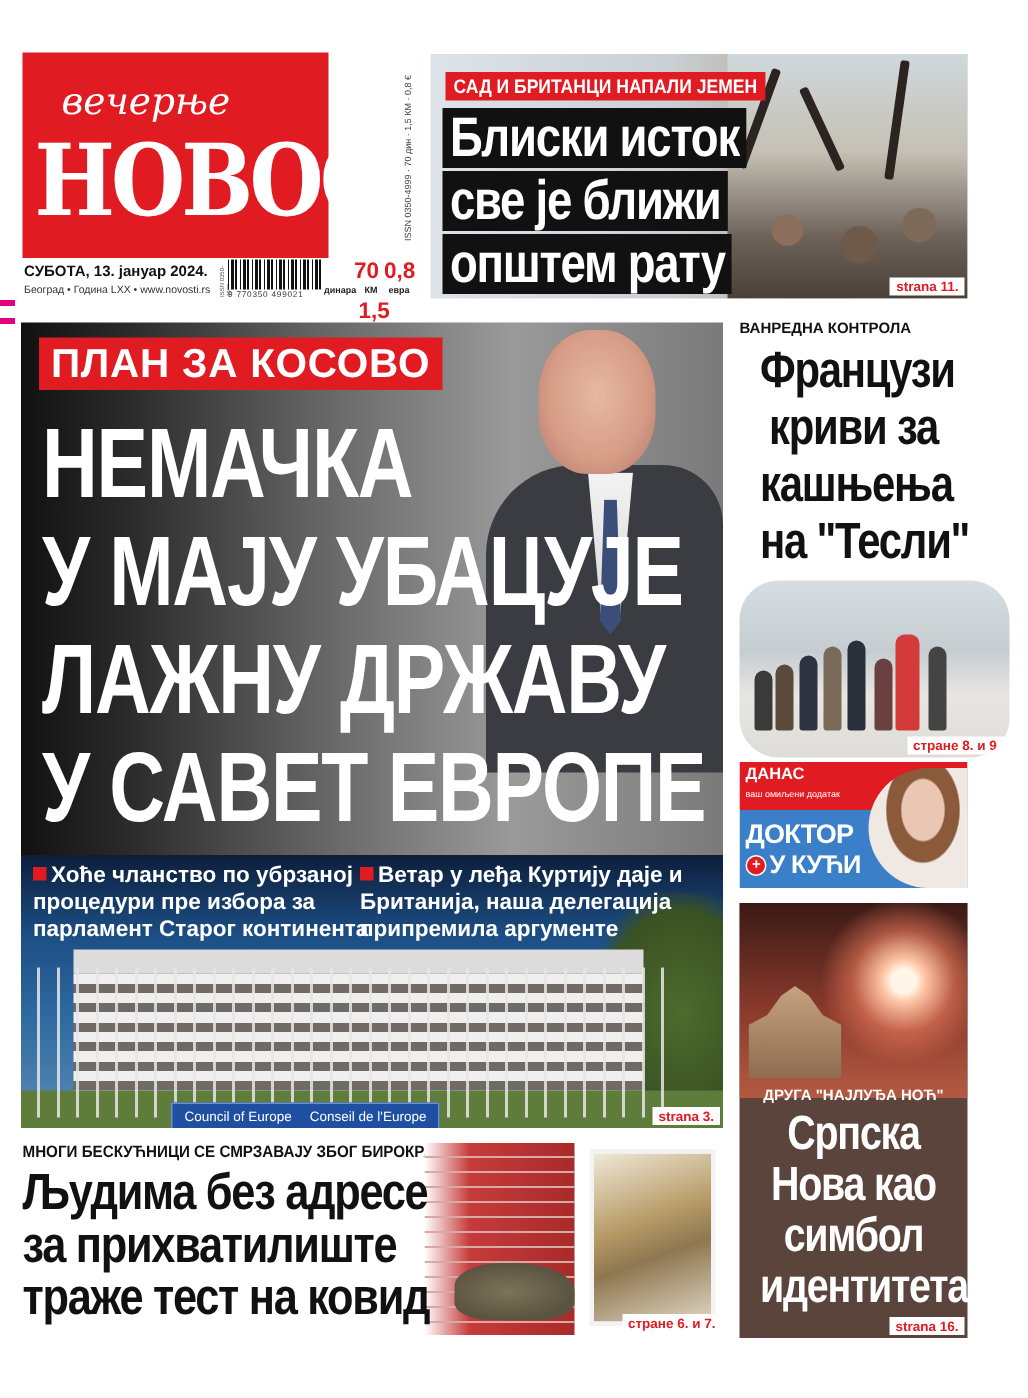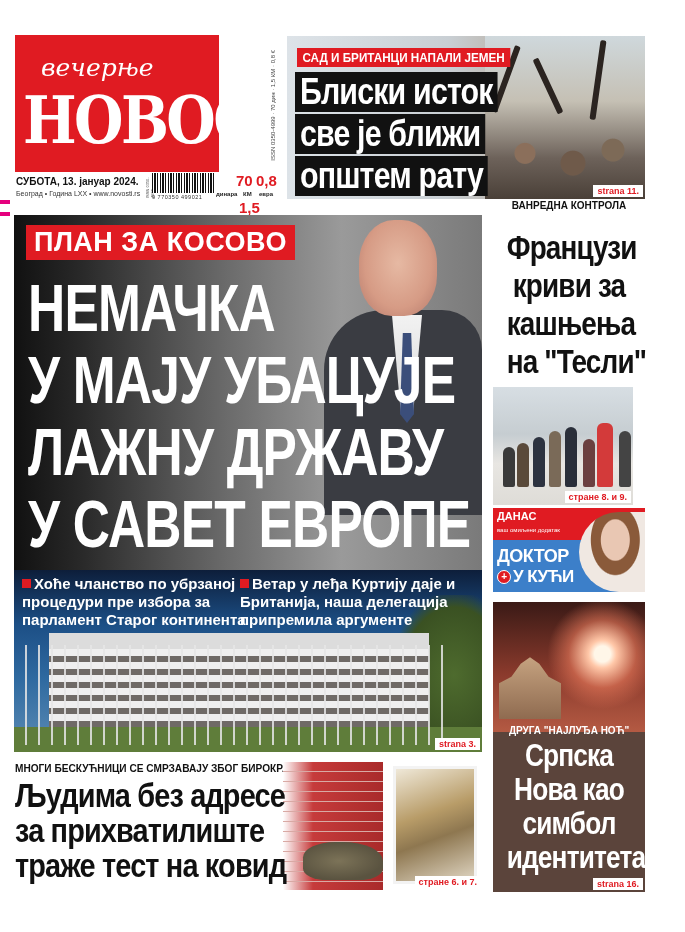"ВАНРЕДНА КОНТРОЛА" .r-kicker { text-align: center -> left; top: 200px -> 214px }
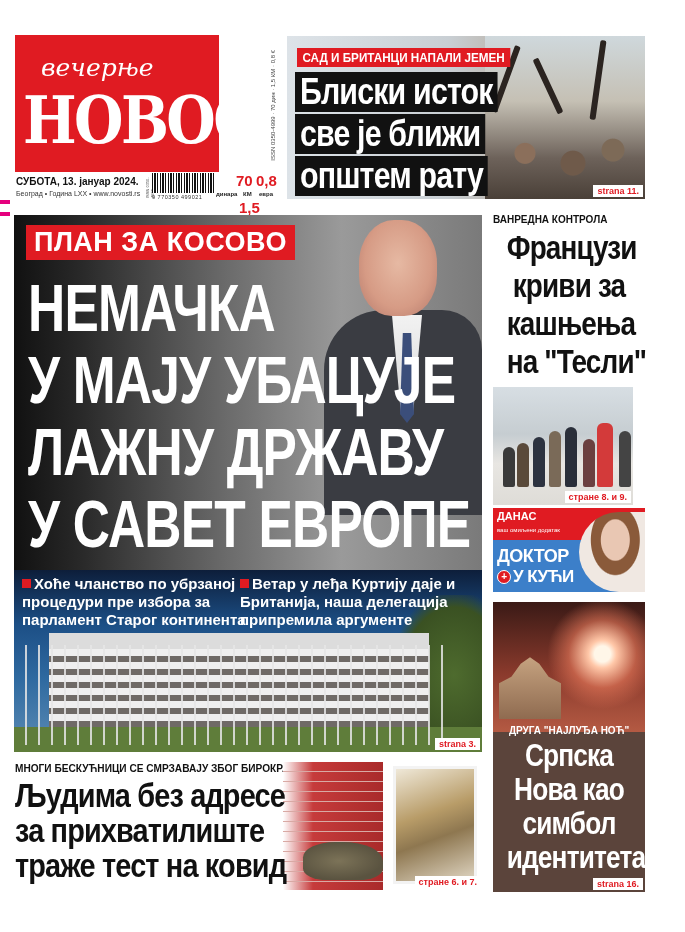"стране 8. и 9." .airport { border-radius: none -> 26px; width: 140px -> 180px }
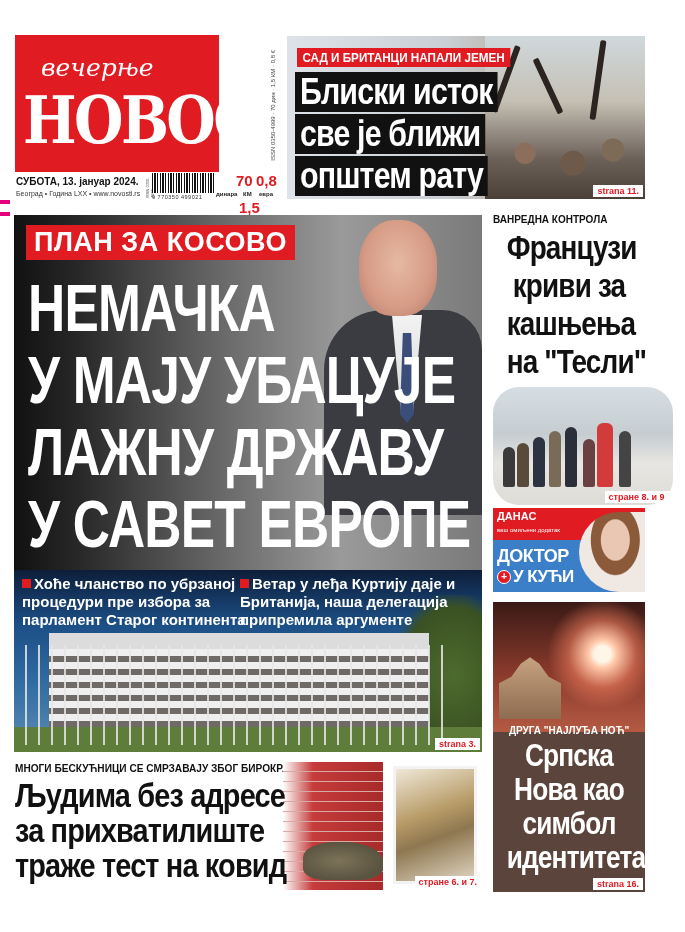"Council of Europe Conseil de" div.abs { html: none -> <div> <span>Council of Europe</span><span>Conseil de l'Europe</span> </div> }
